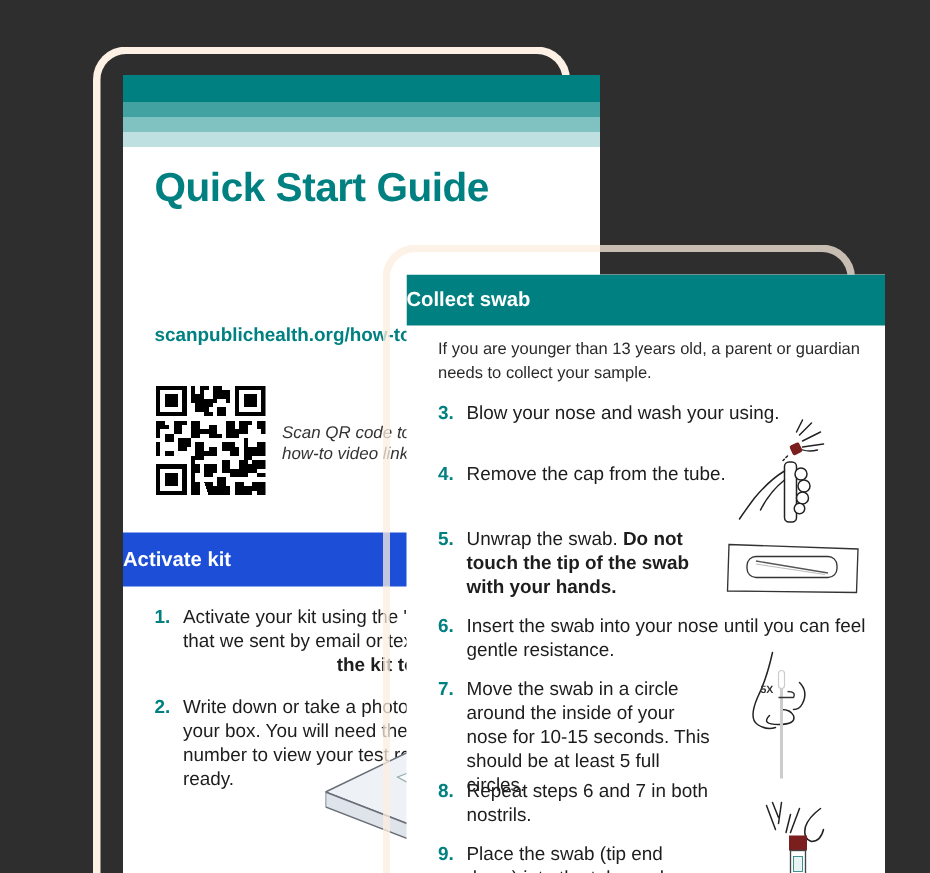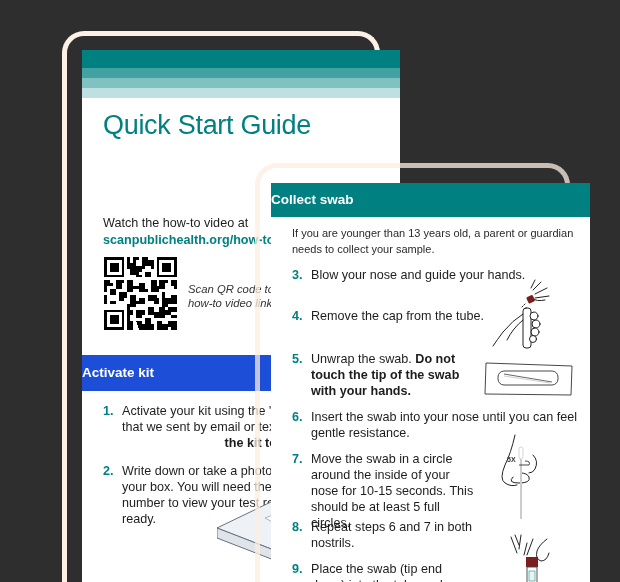"Quick Start Guide" .title { font-weight: normal -> bold }
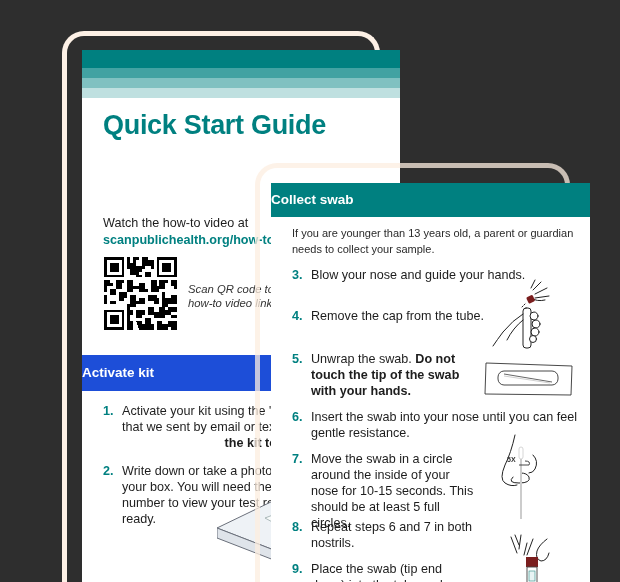"Watch the how-to video at" div { html: <div>Watch the how-to video at</div> -> none }
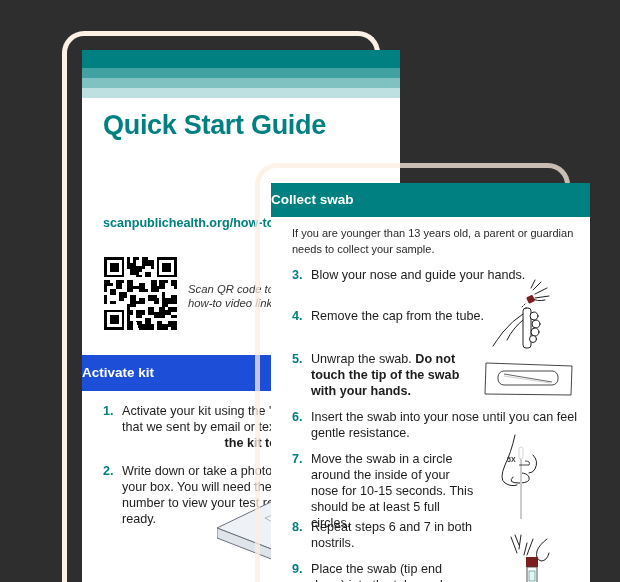"Blow your nose and guide" span.txt { text: guide your hands -> wash your using }
